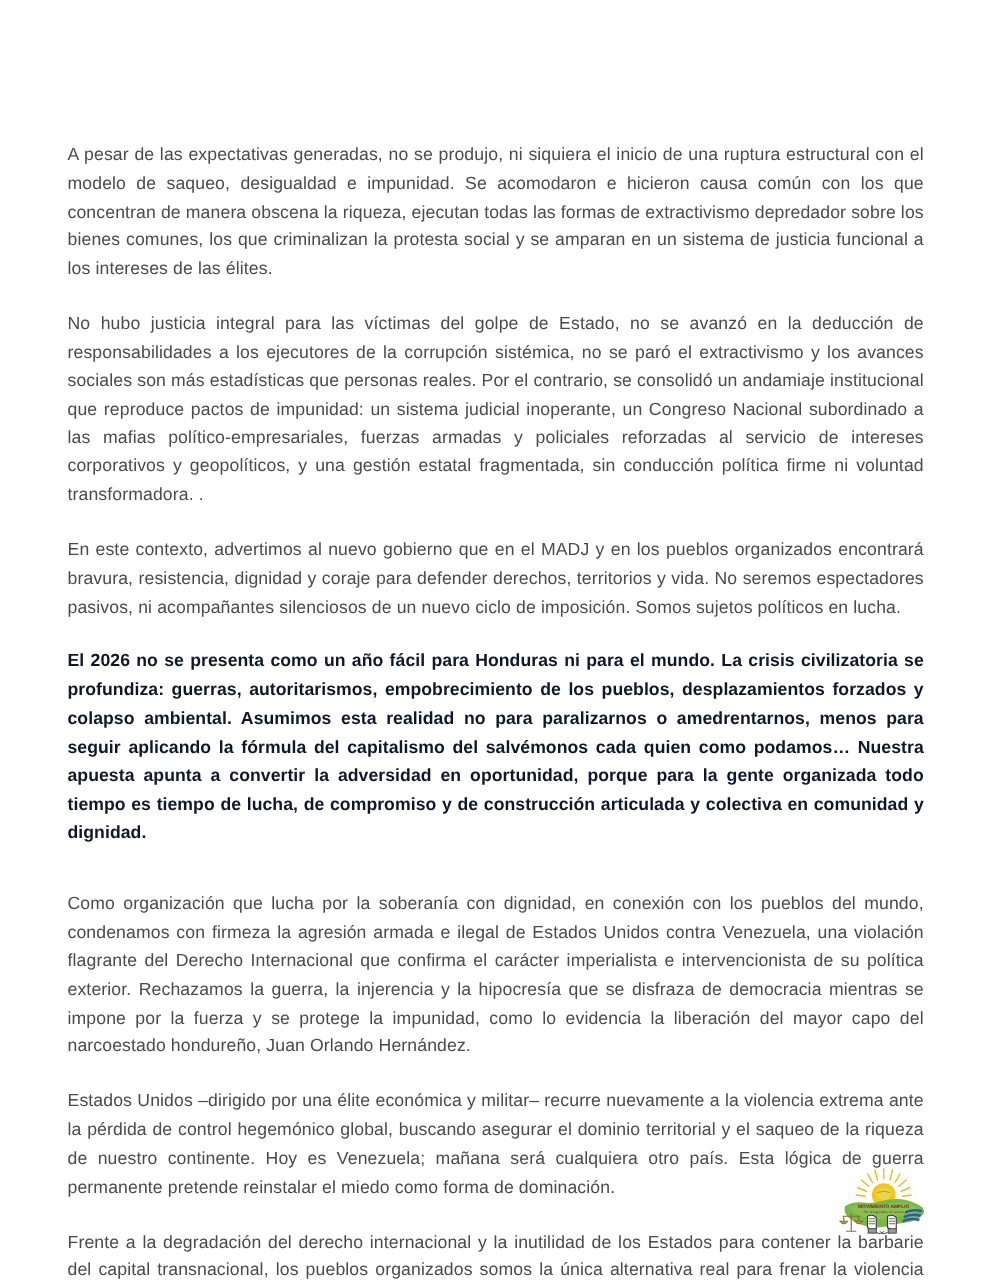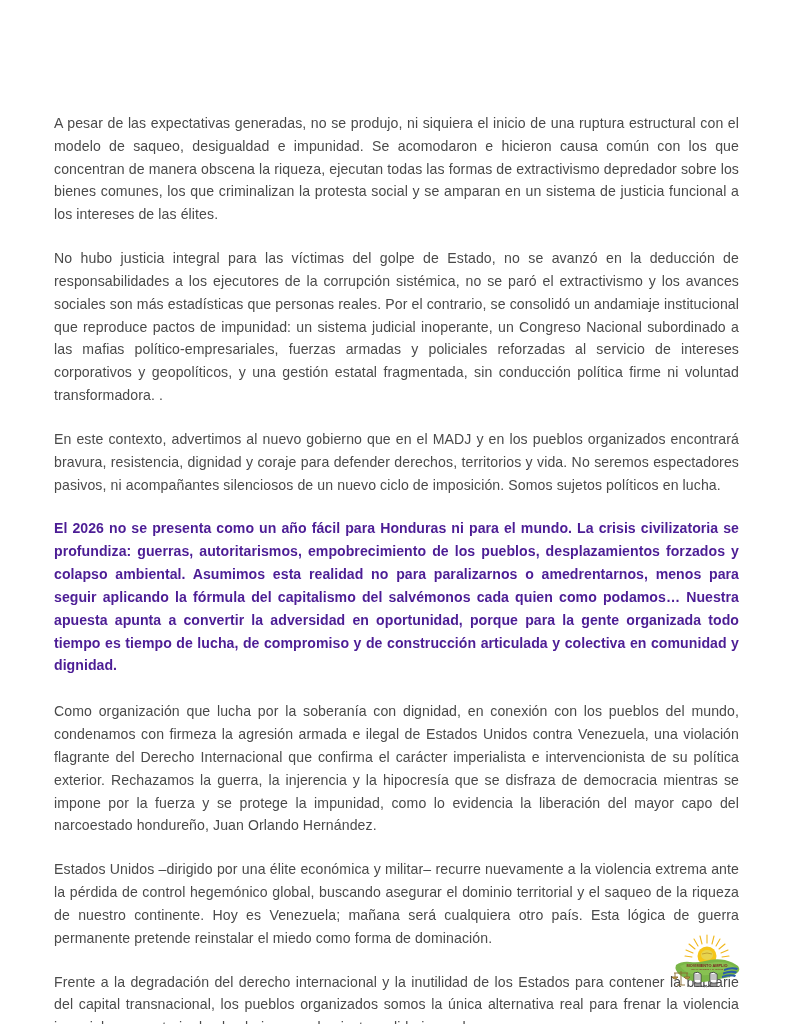"El 2026 no se presenta" p.para.bold { color: #4c1d95 -> #0f172a; margin-bottom: 23px -> 34px }
